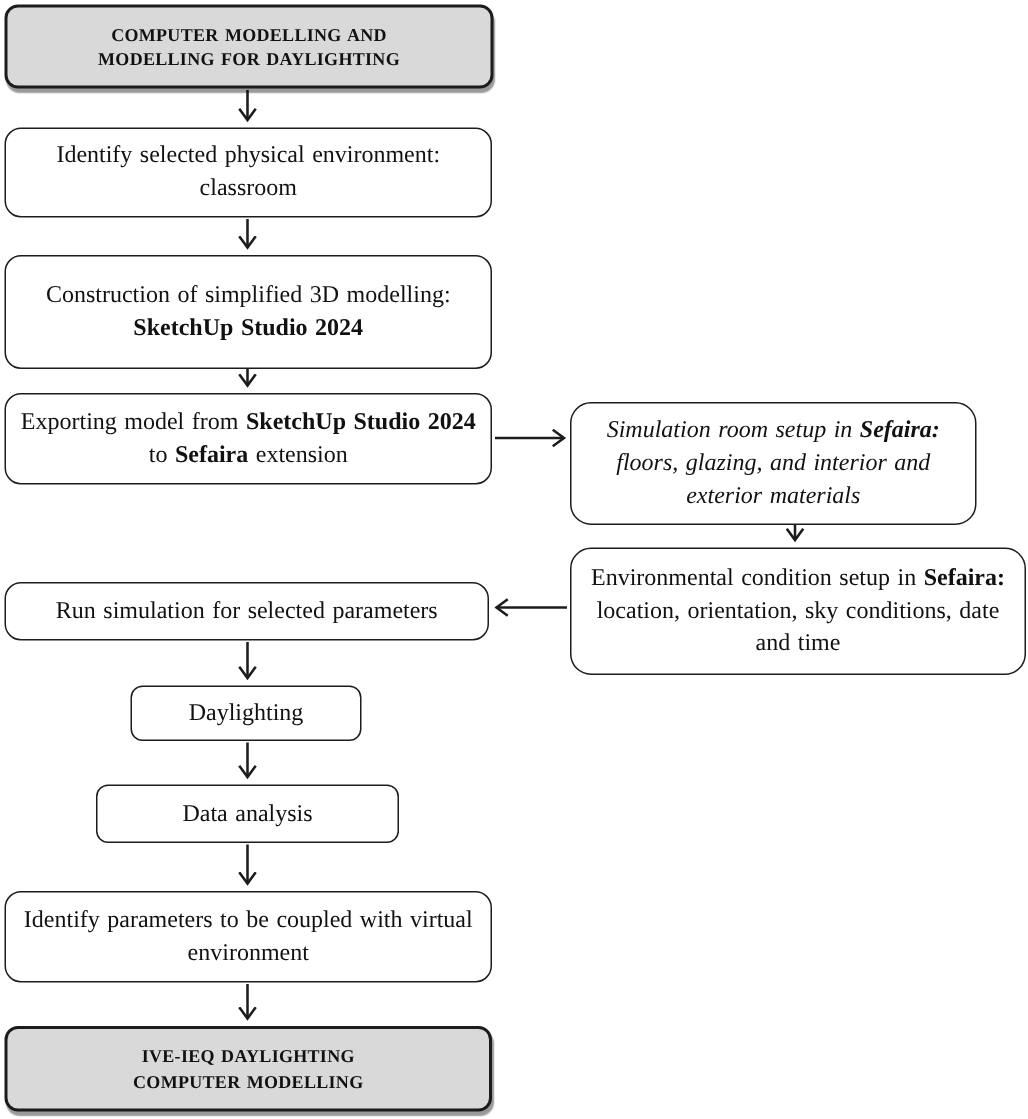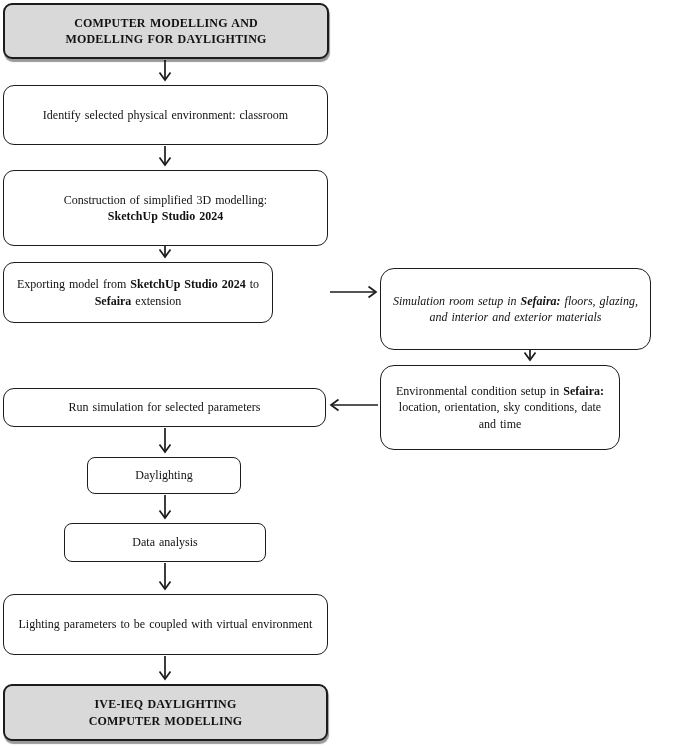"Identify selected physical environment:" .node { font-size: 12px -> 16px }
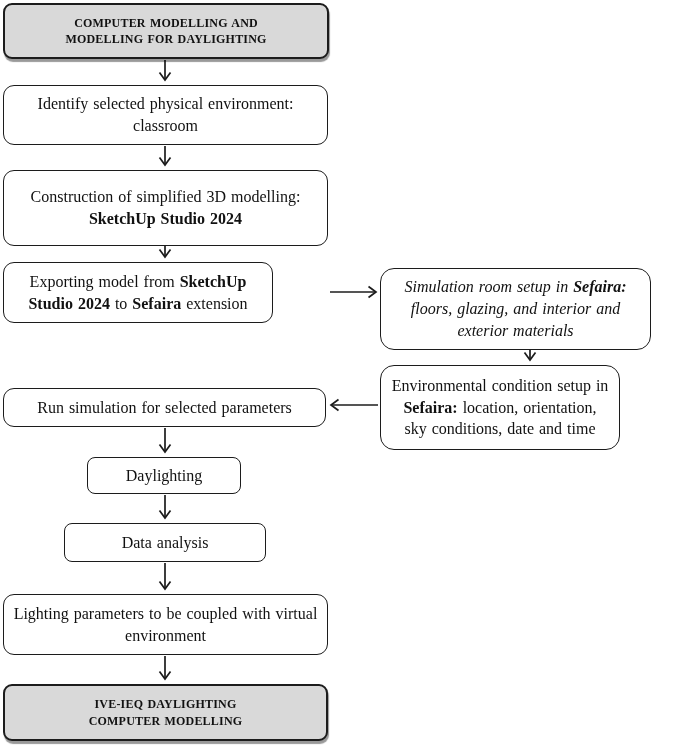"Exporting model from SketchUp Studio" #n-exporting { width: 270px -> 325px }
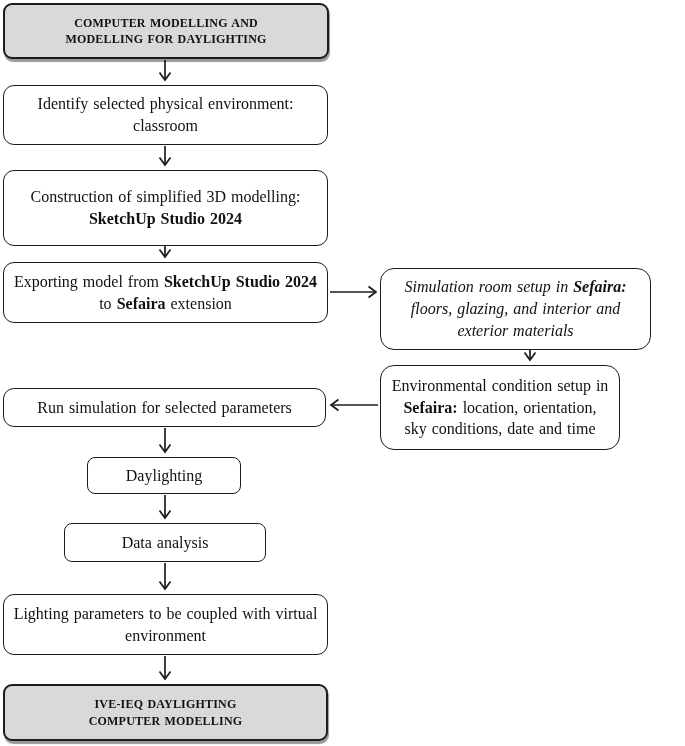"Environmental condition setup in" #n-env { width: 240px -> 304px }
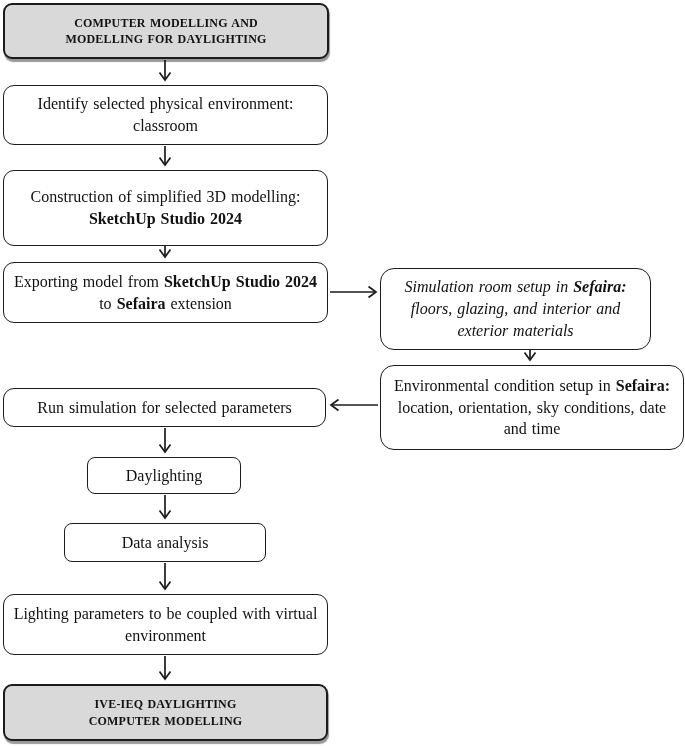"Lighting parameters to be coupled" div { text: Lighting -> Identify }
